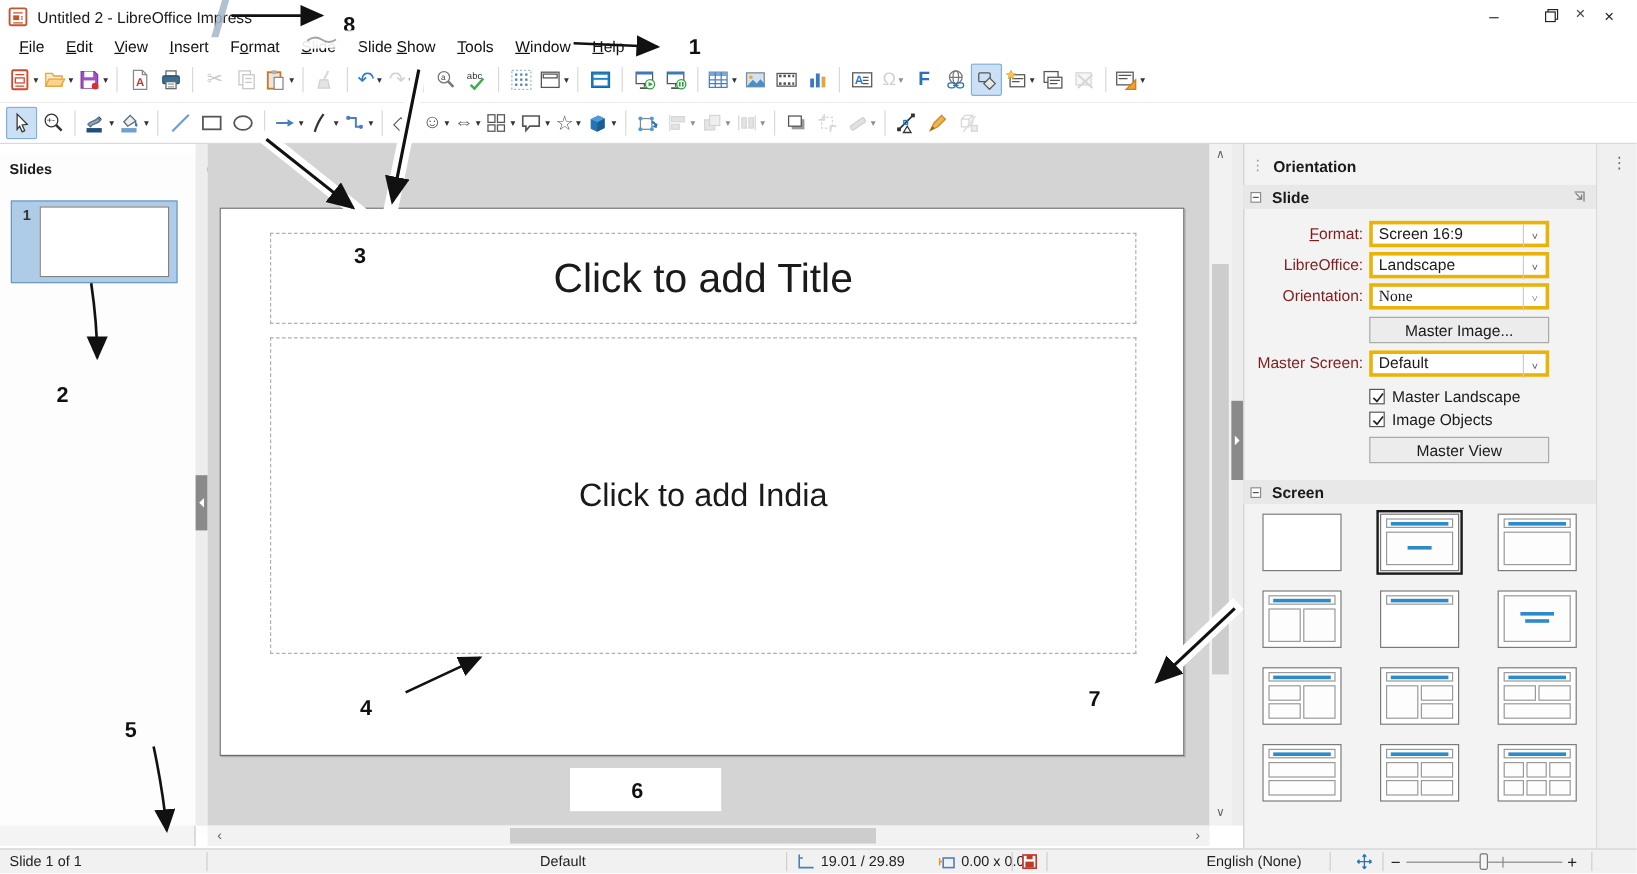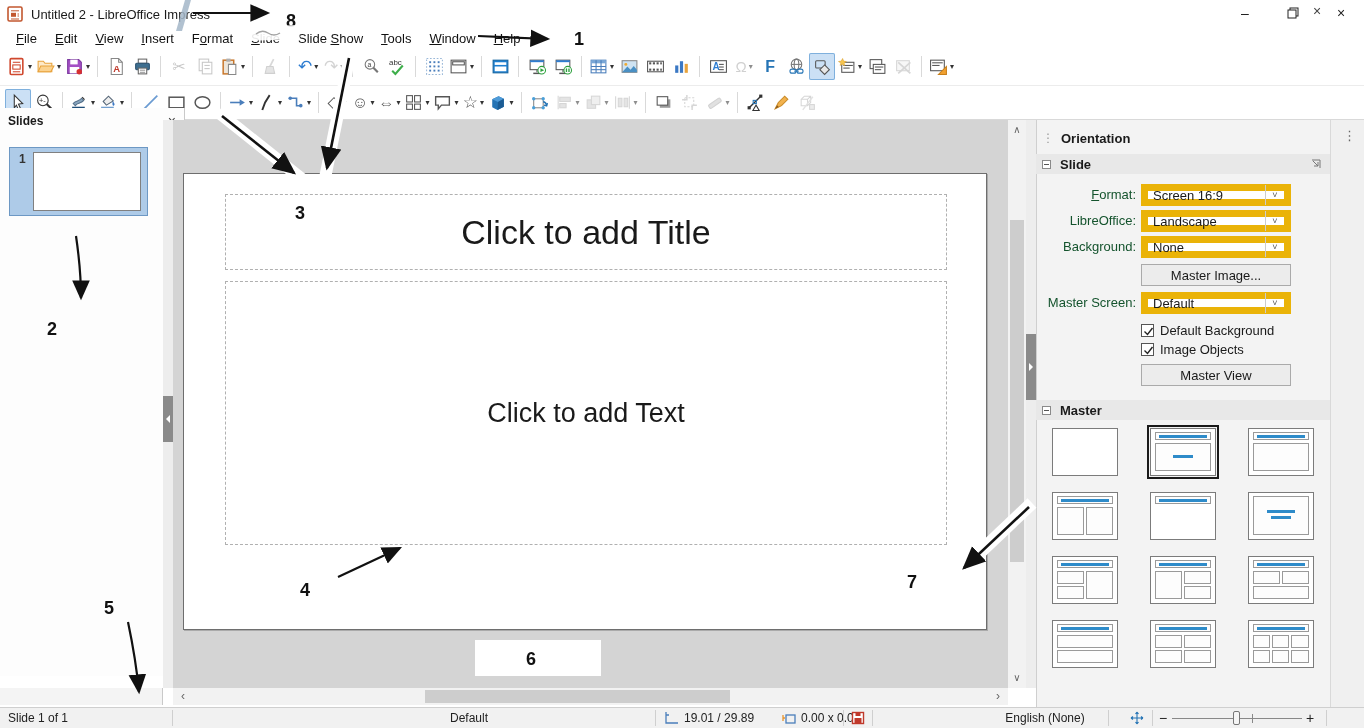"Slides" #slides-panel { top: 108px -> 128px }
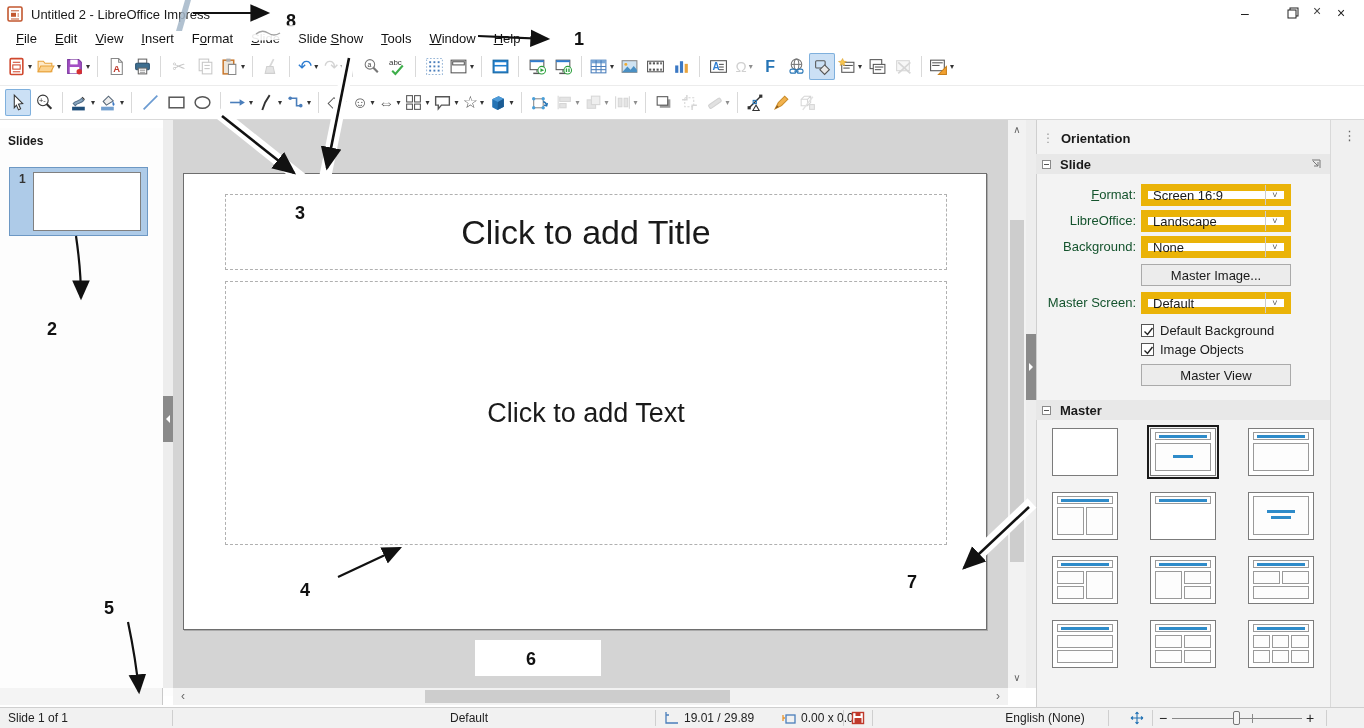"Format:" .field-label { color: #14532d -> #7f1d1d }
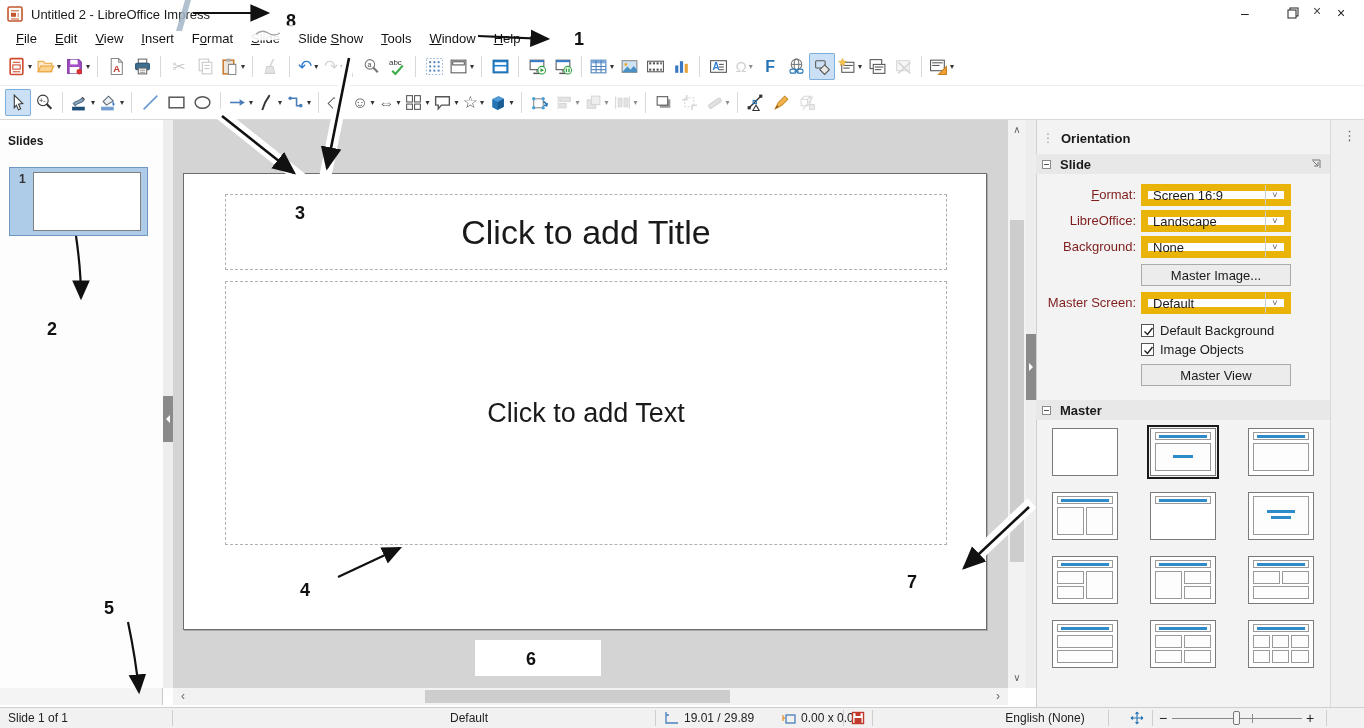"Screen 16:9" .dropdown { align-items: center -> flex-start; border: 7px solid #eab308 -> 3px solid #eab308 }
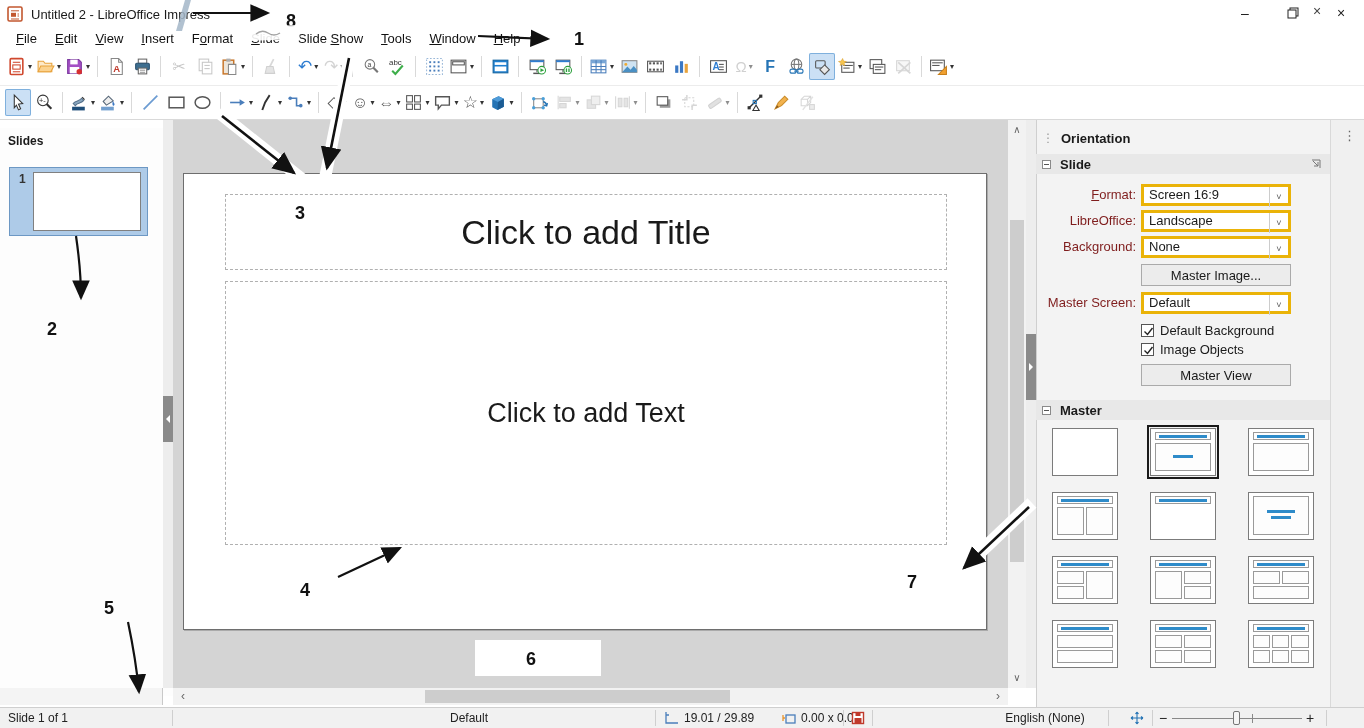"Background:" div.field-label { text: Background -> Orientation }
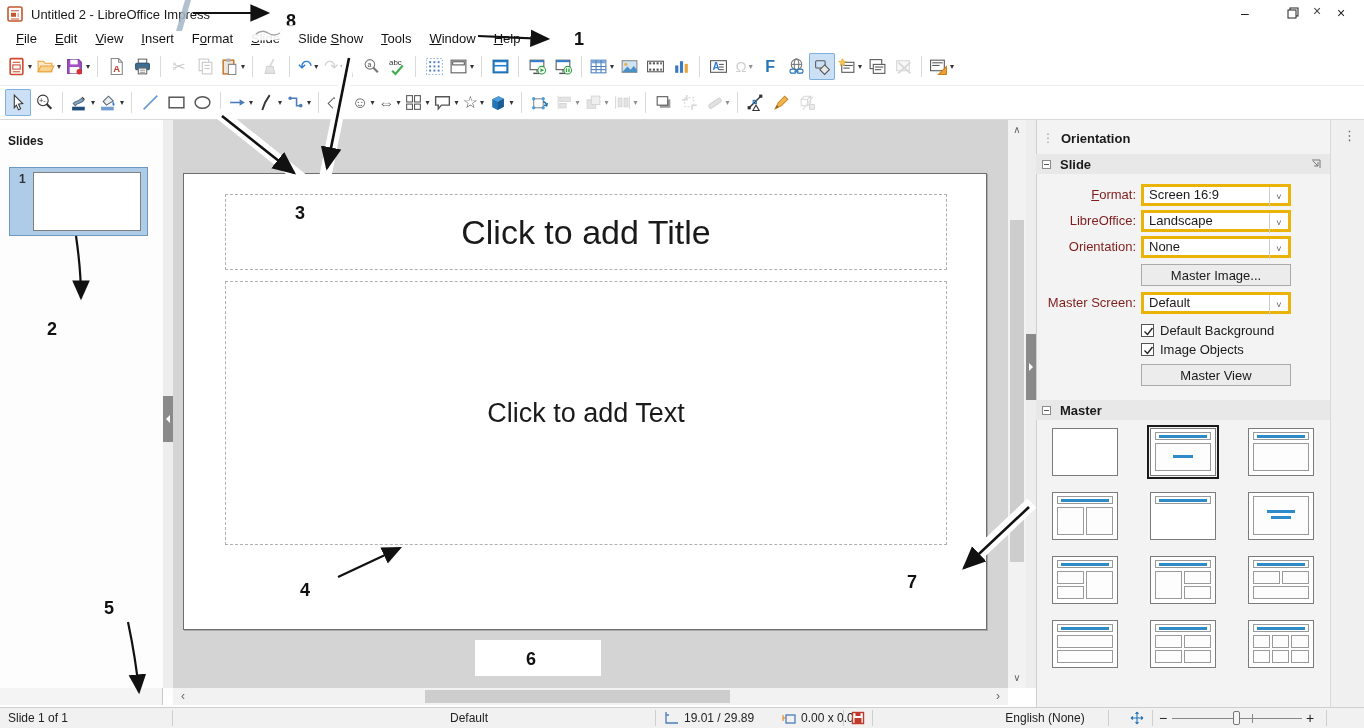"None" div.dropdown { font-family: none -> Liberation Serif, serif }
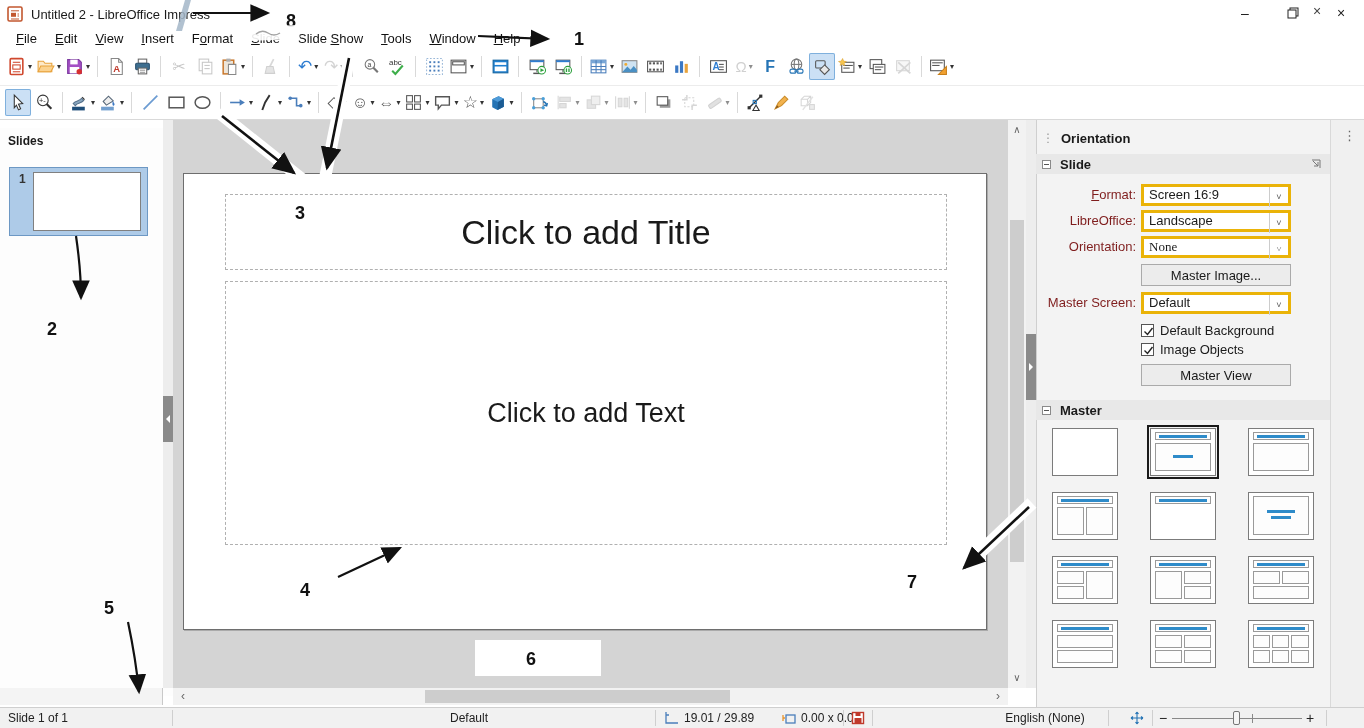"Default Background" span.cb-label { text: Default Background -> Master Landscape }
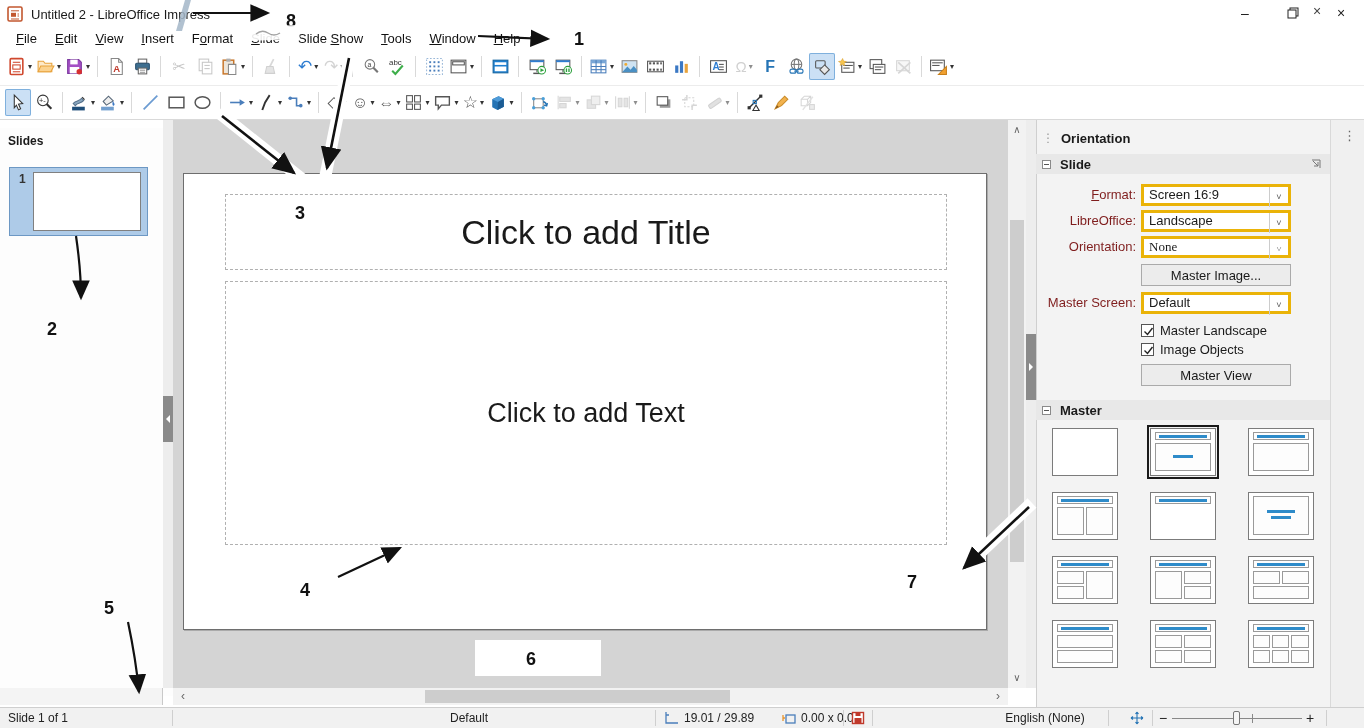"Click to add Text" span { text: Text -> India }
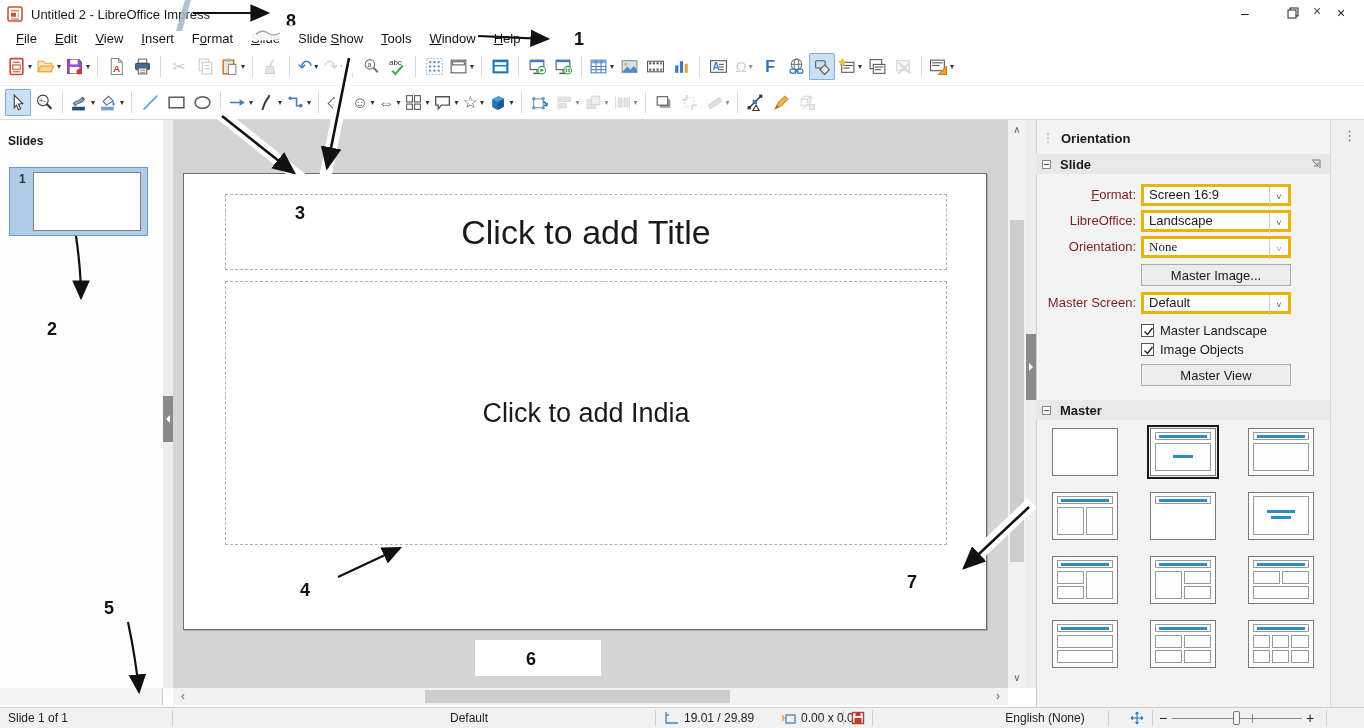"Master" span.sec-title { text: Master -> Screen }
